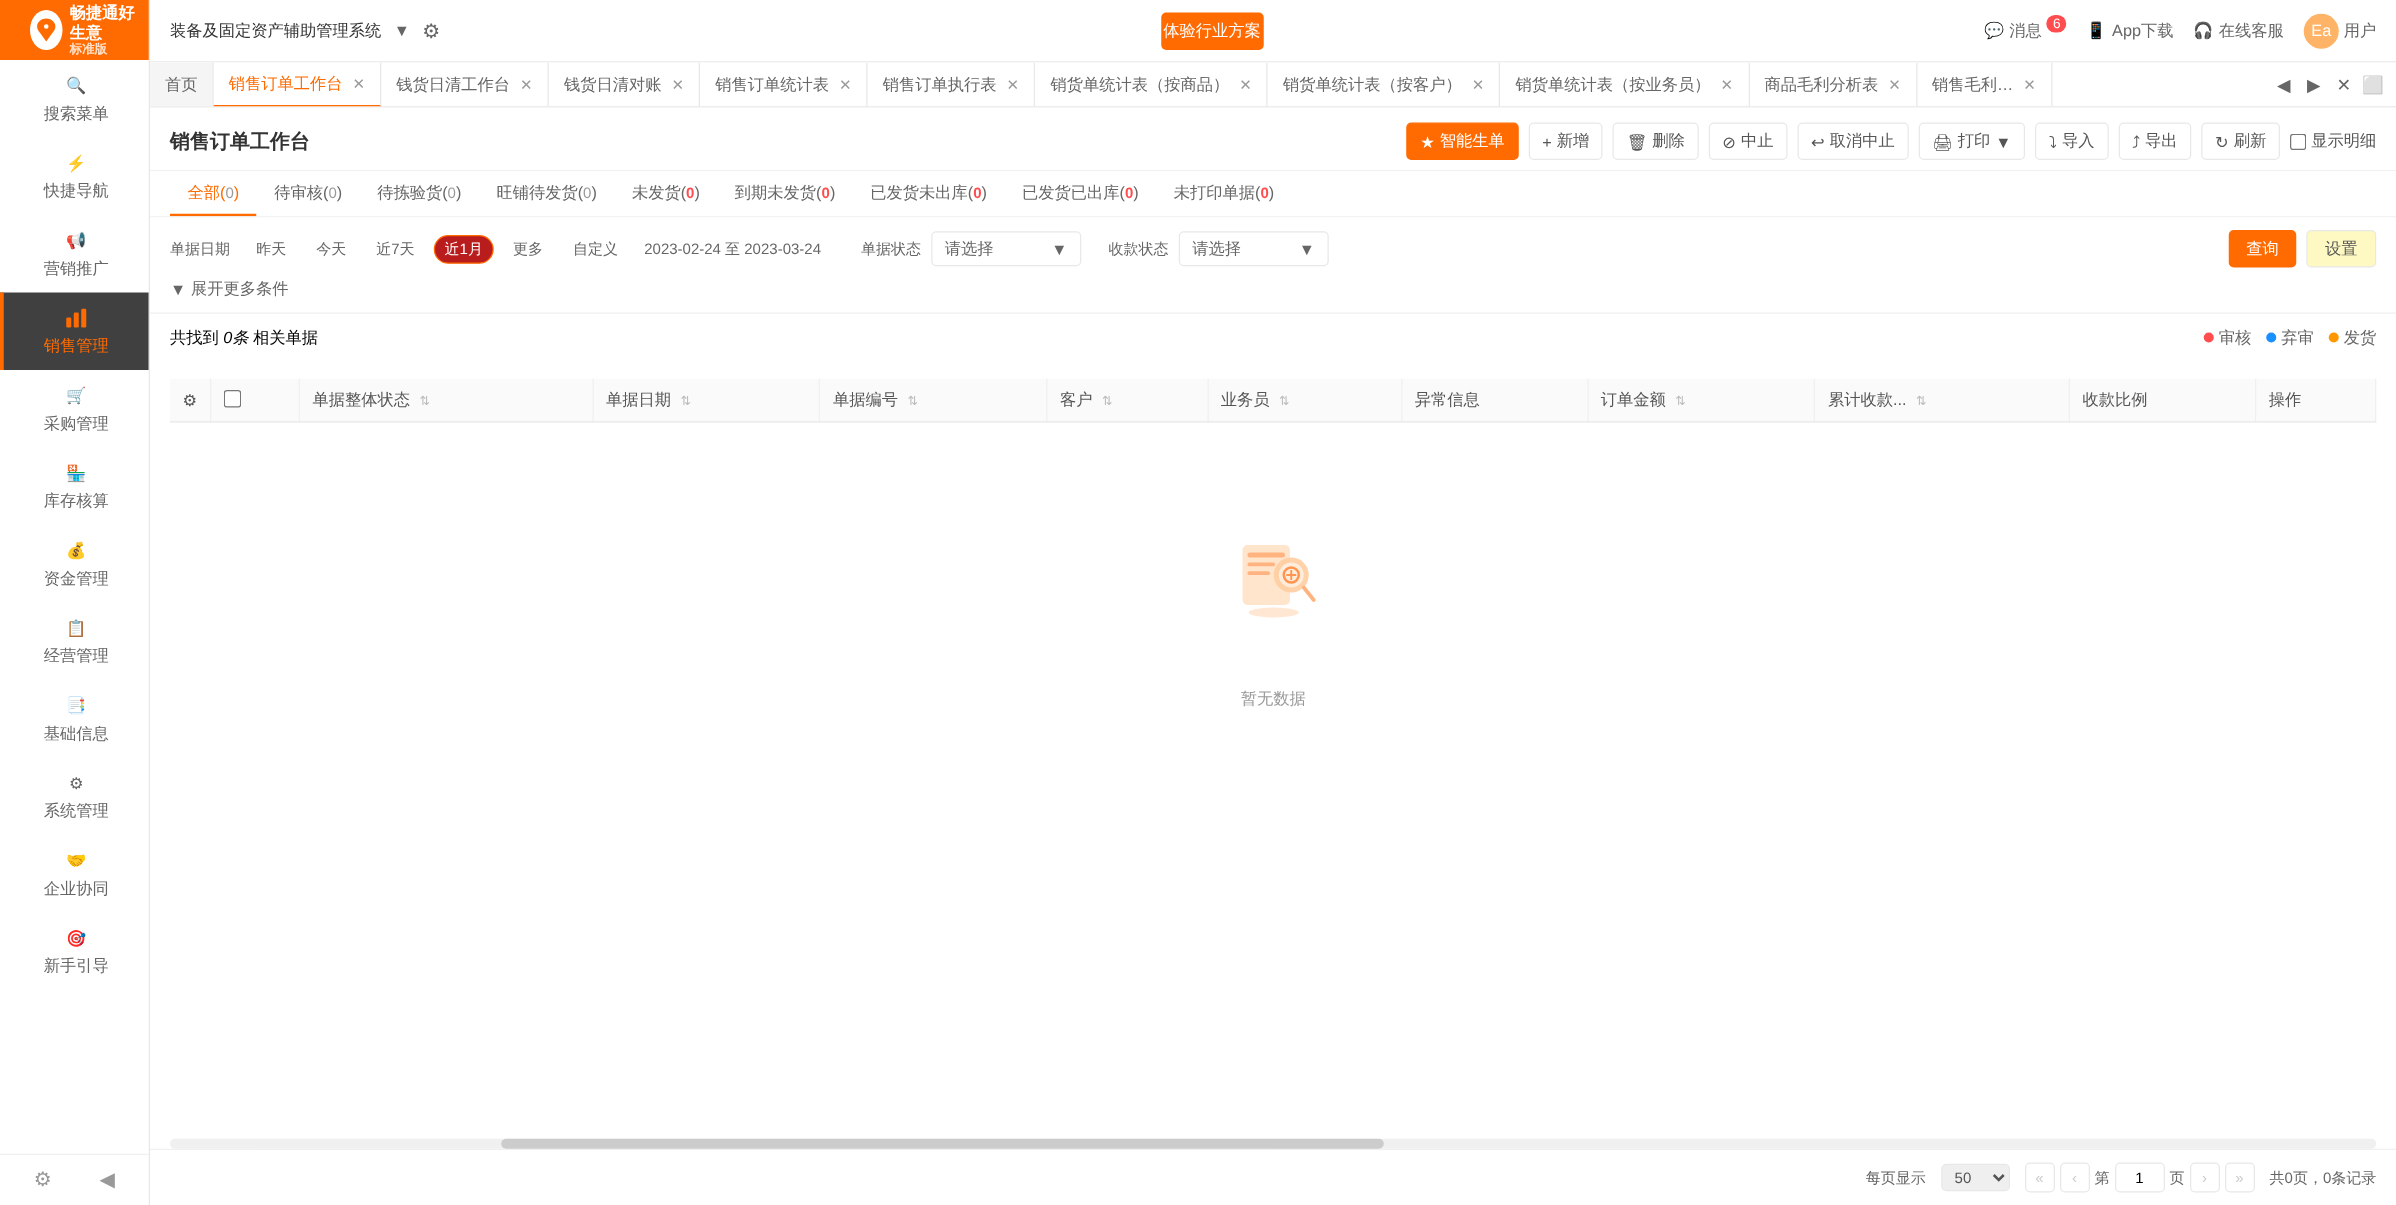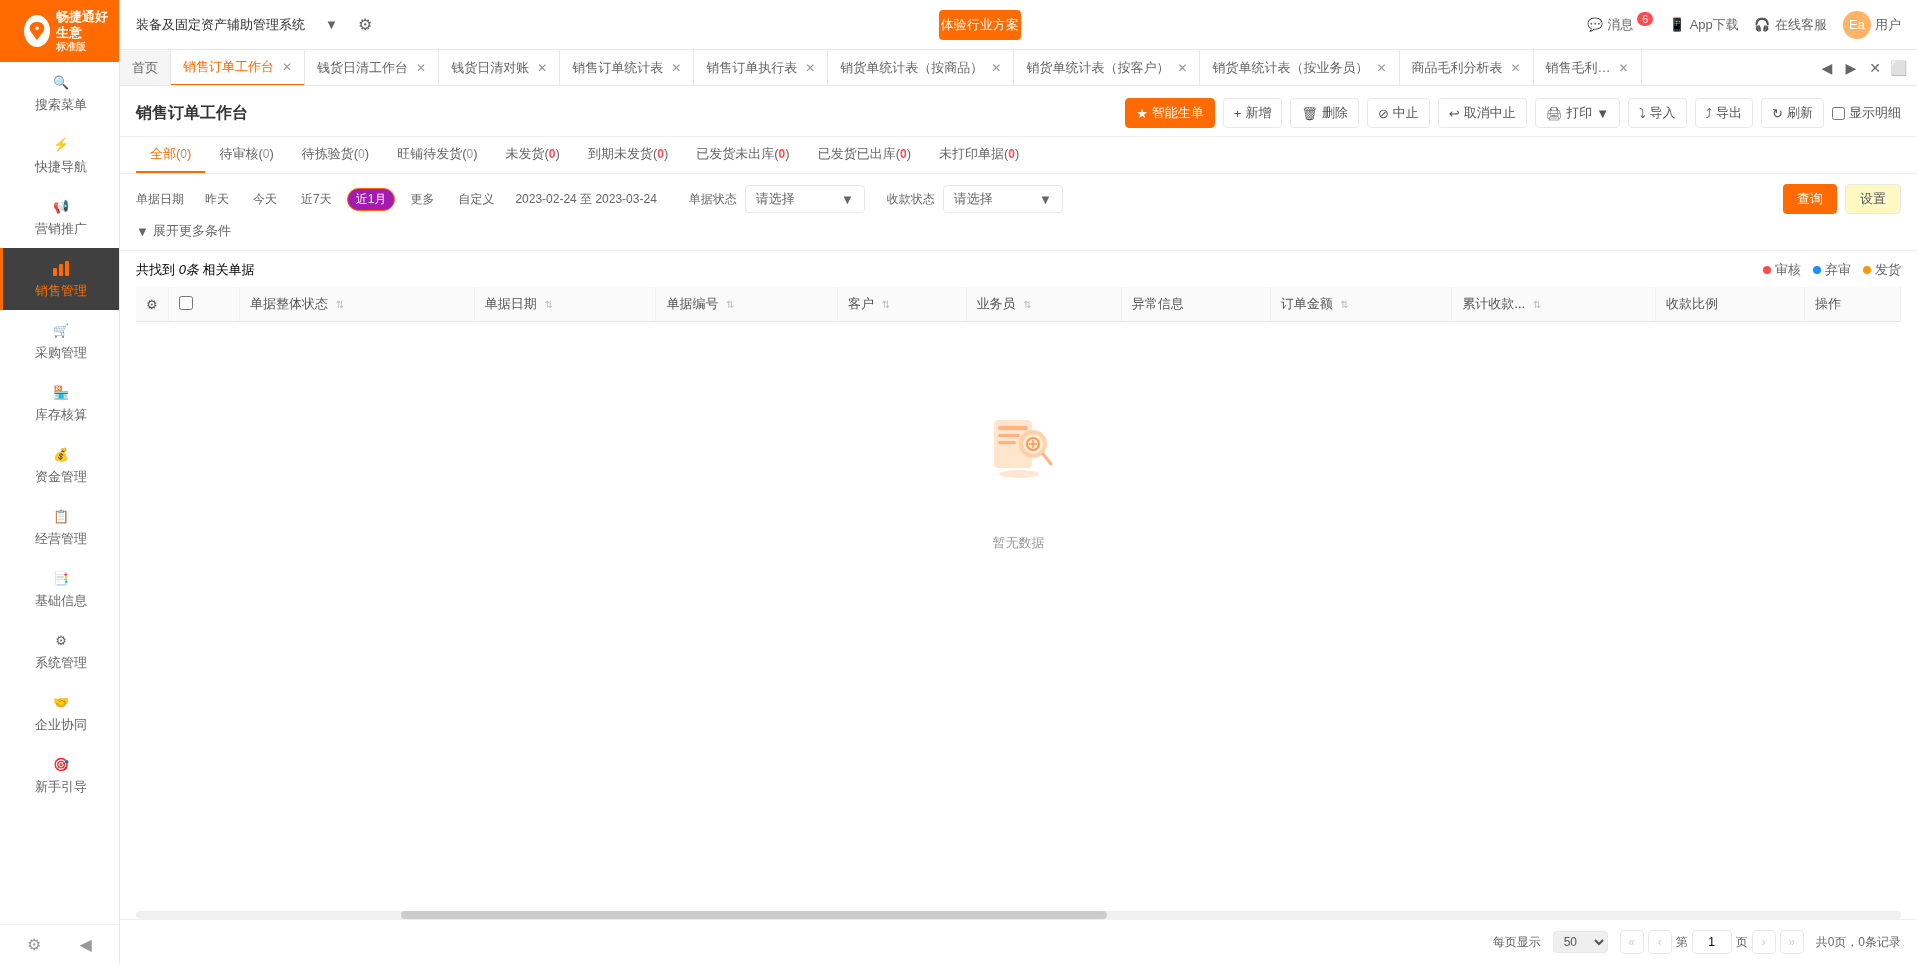"畅捷通好生意" .sidebar-logo { height: 62px -> 48px }
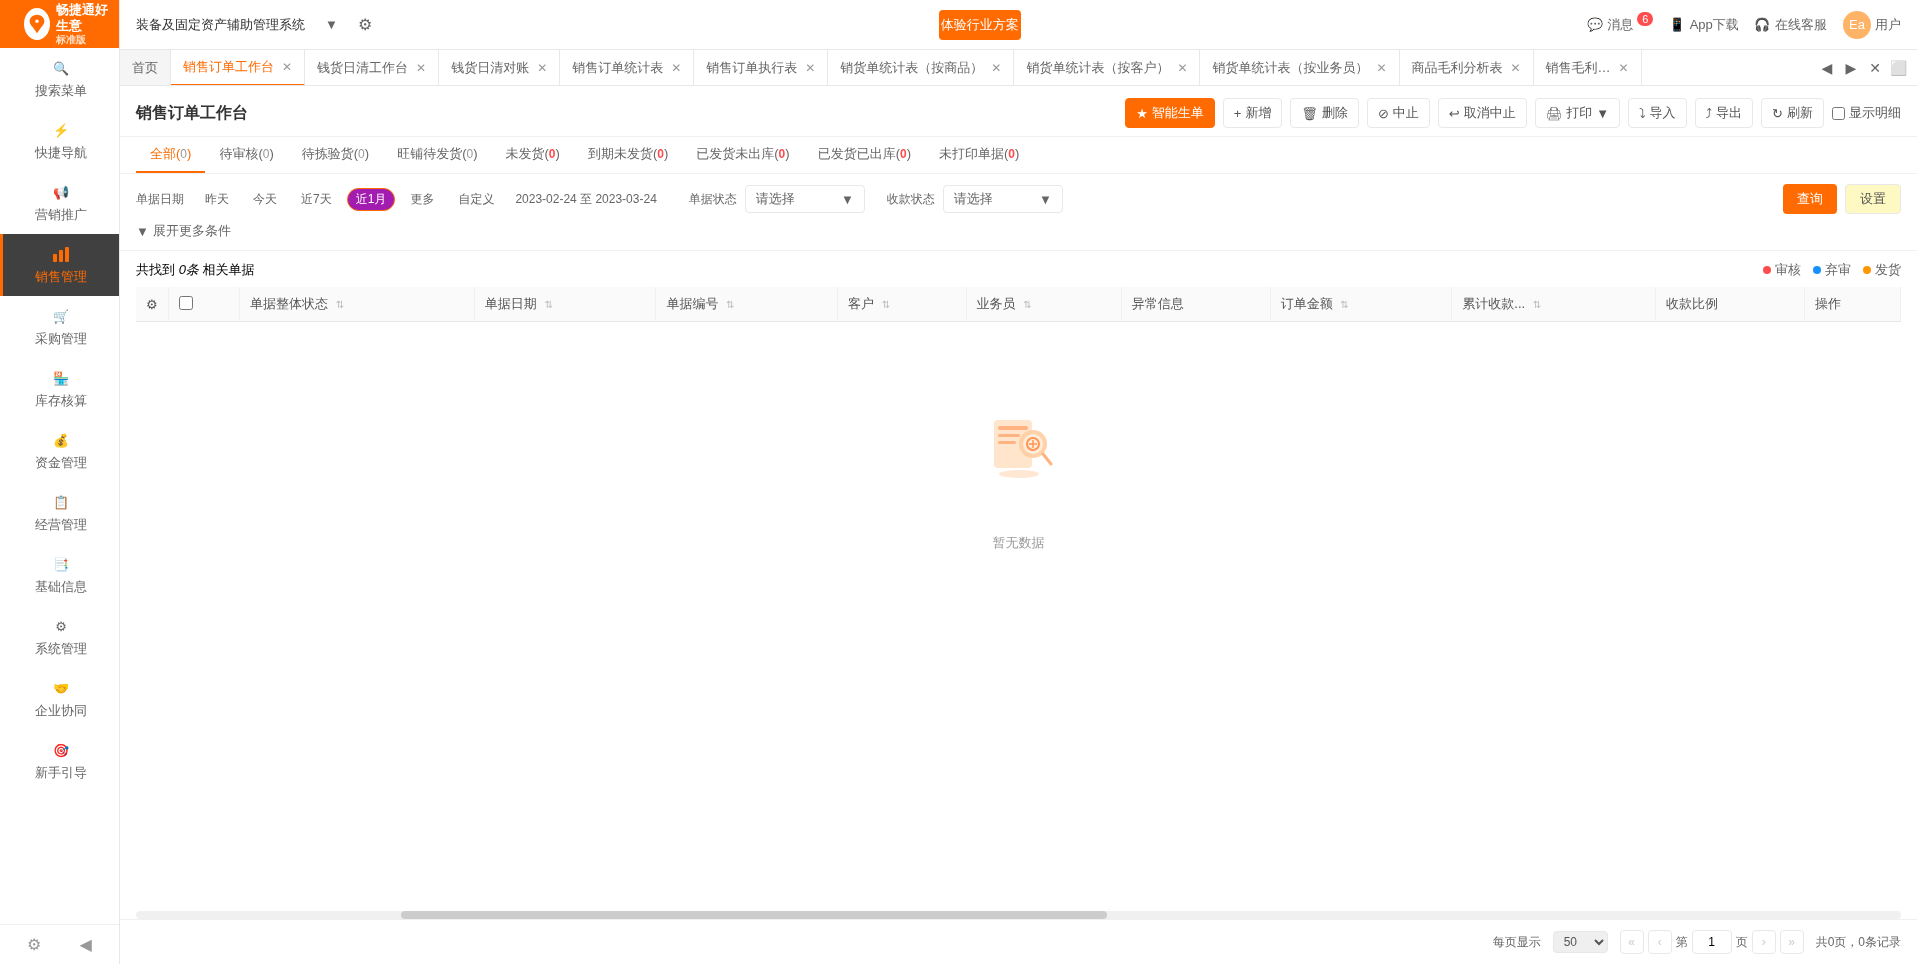"装备及固定资产辅助管理系统" .topbar-left { gap: 20px -> 10px }
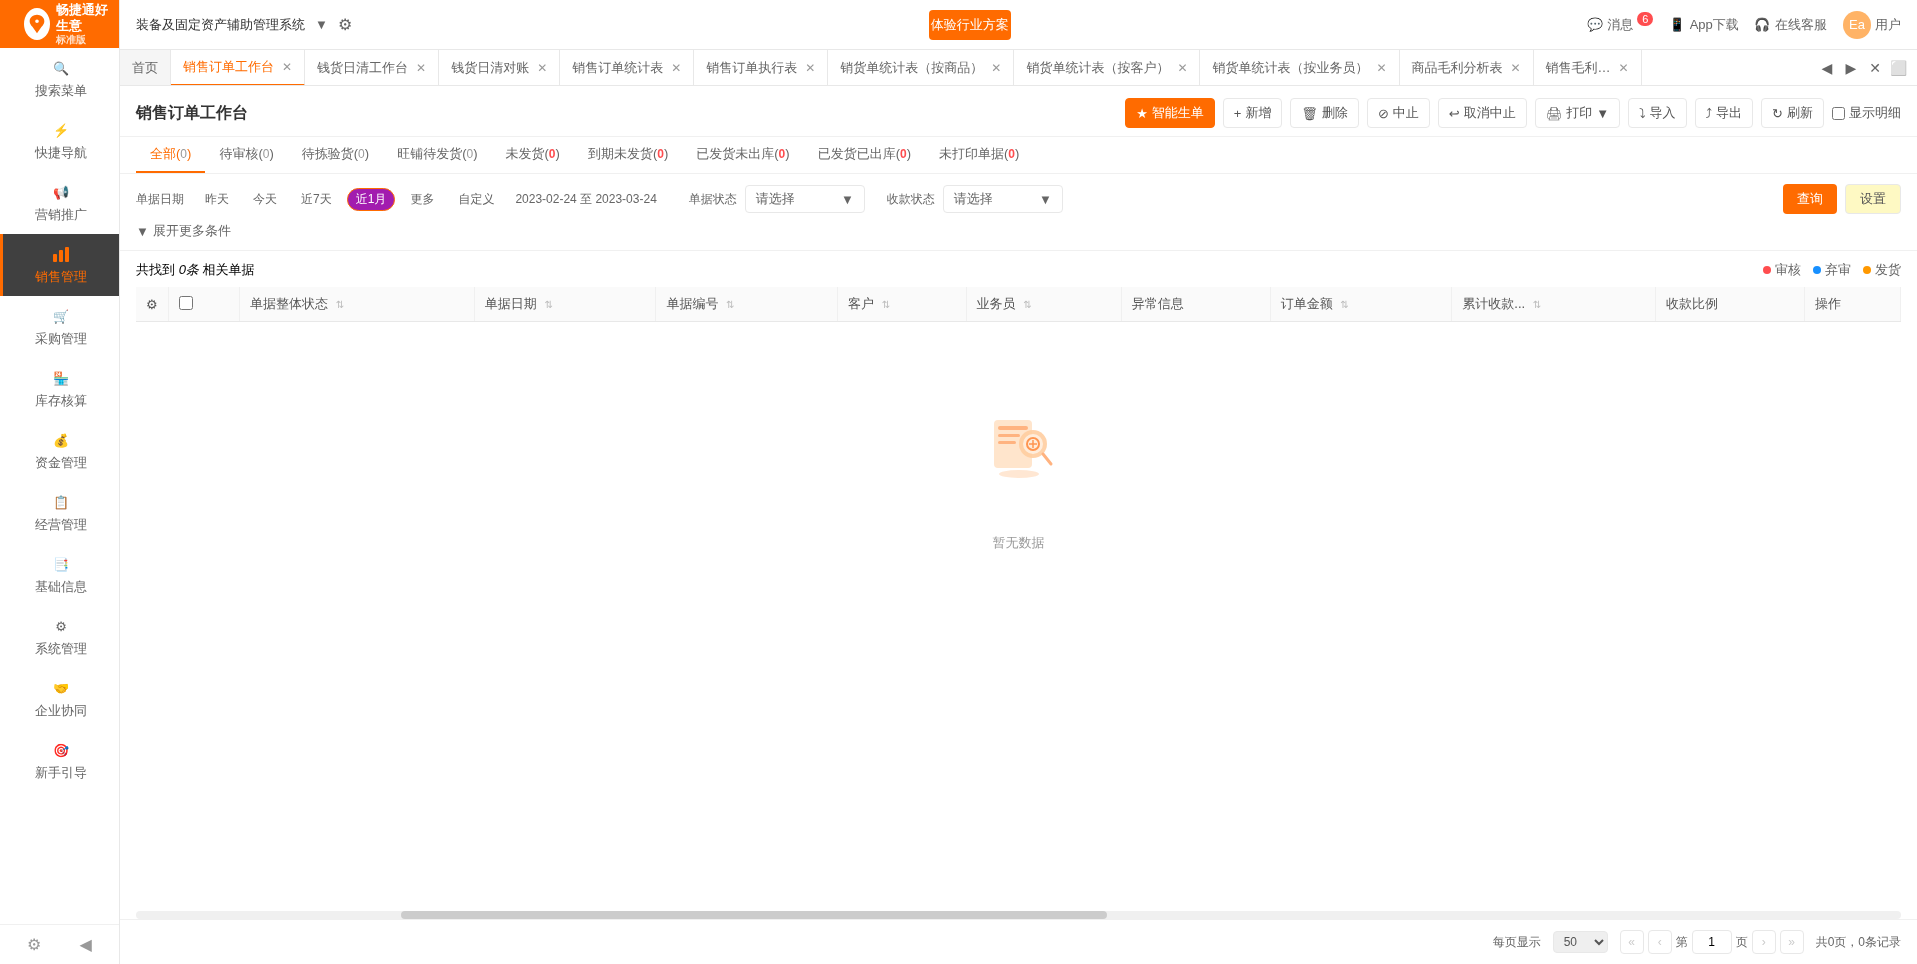"近1月" .filter-date-btn.active { background: #a21caf -> #b91c1c }
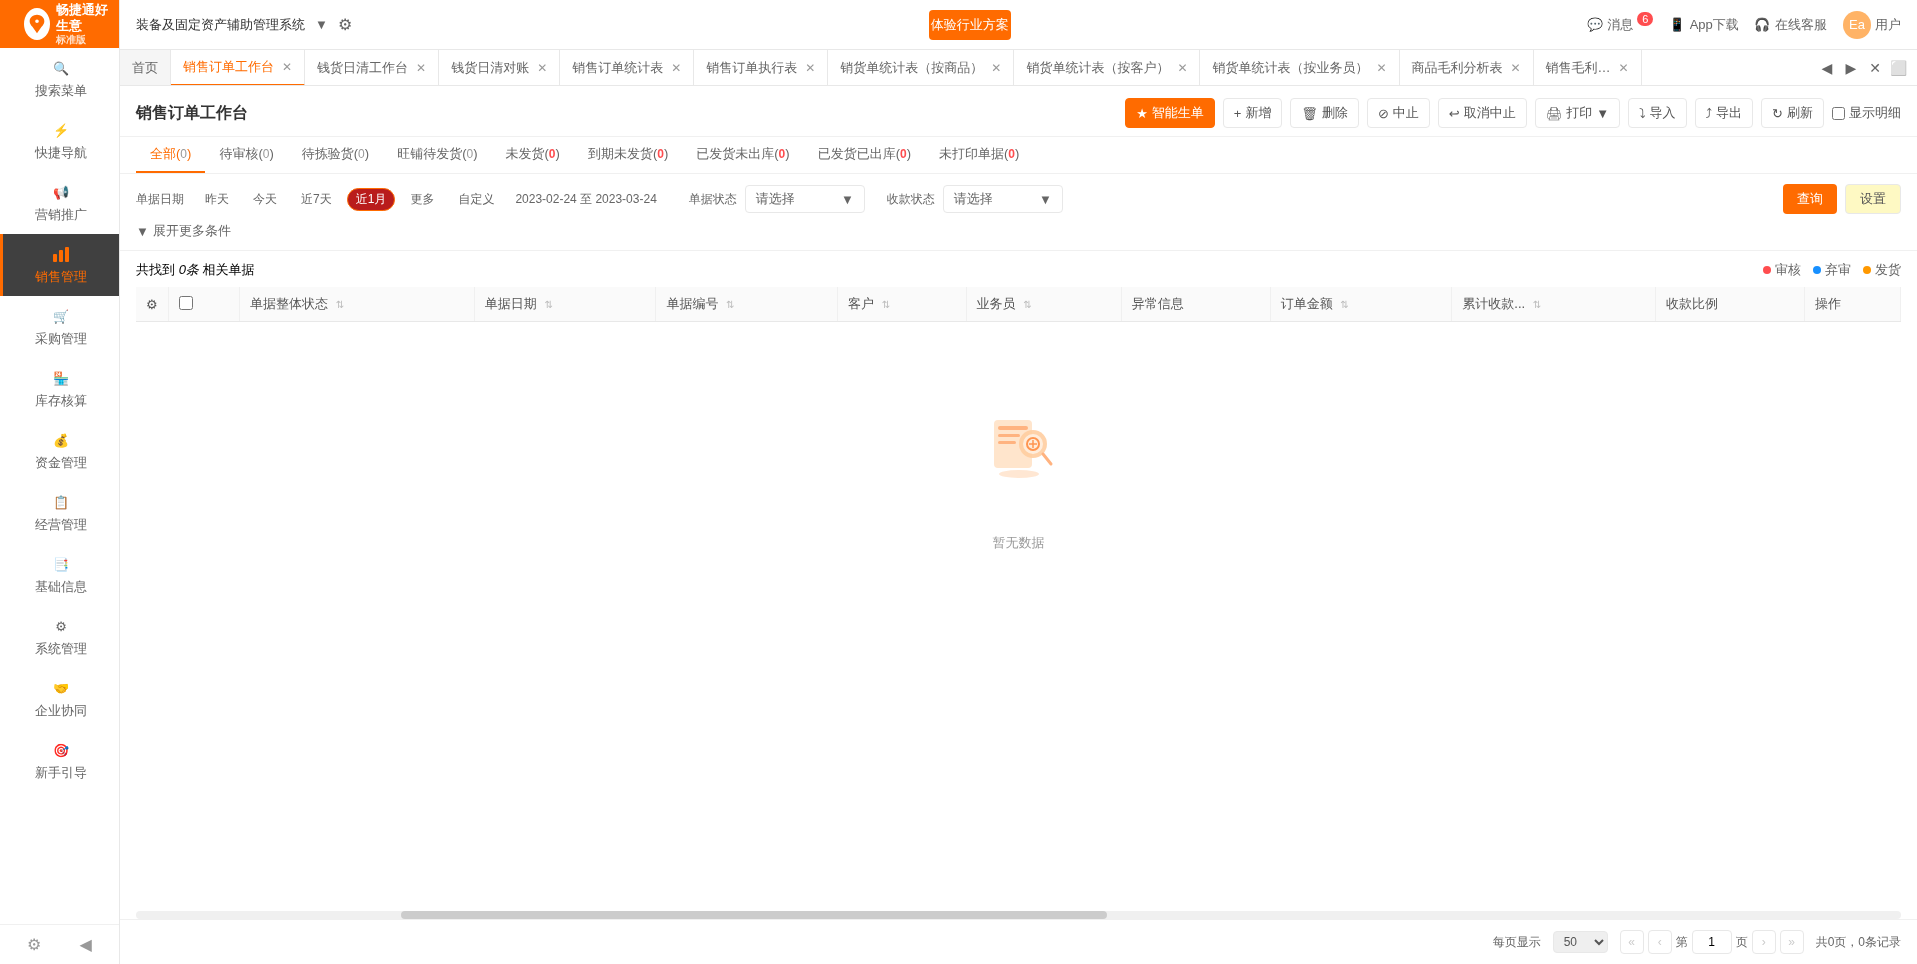"共找到 0条 相关单据" .table-summary { margin-bottom: 8px -> 24px }
